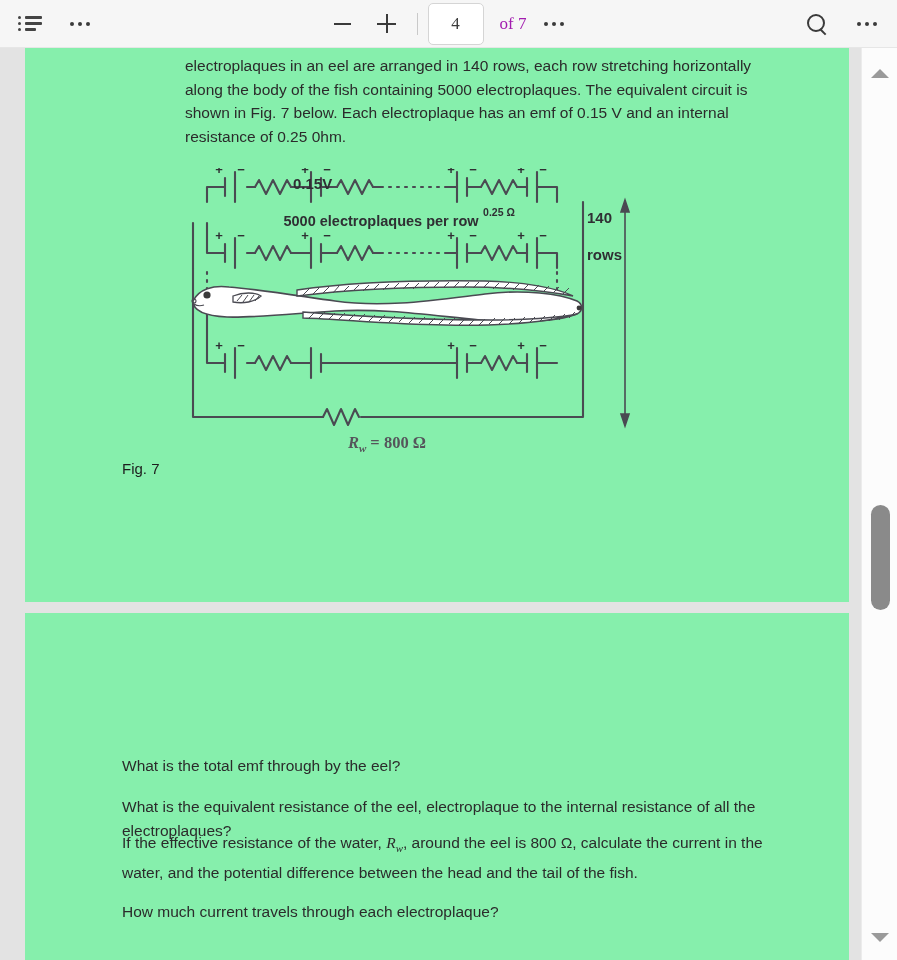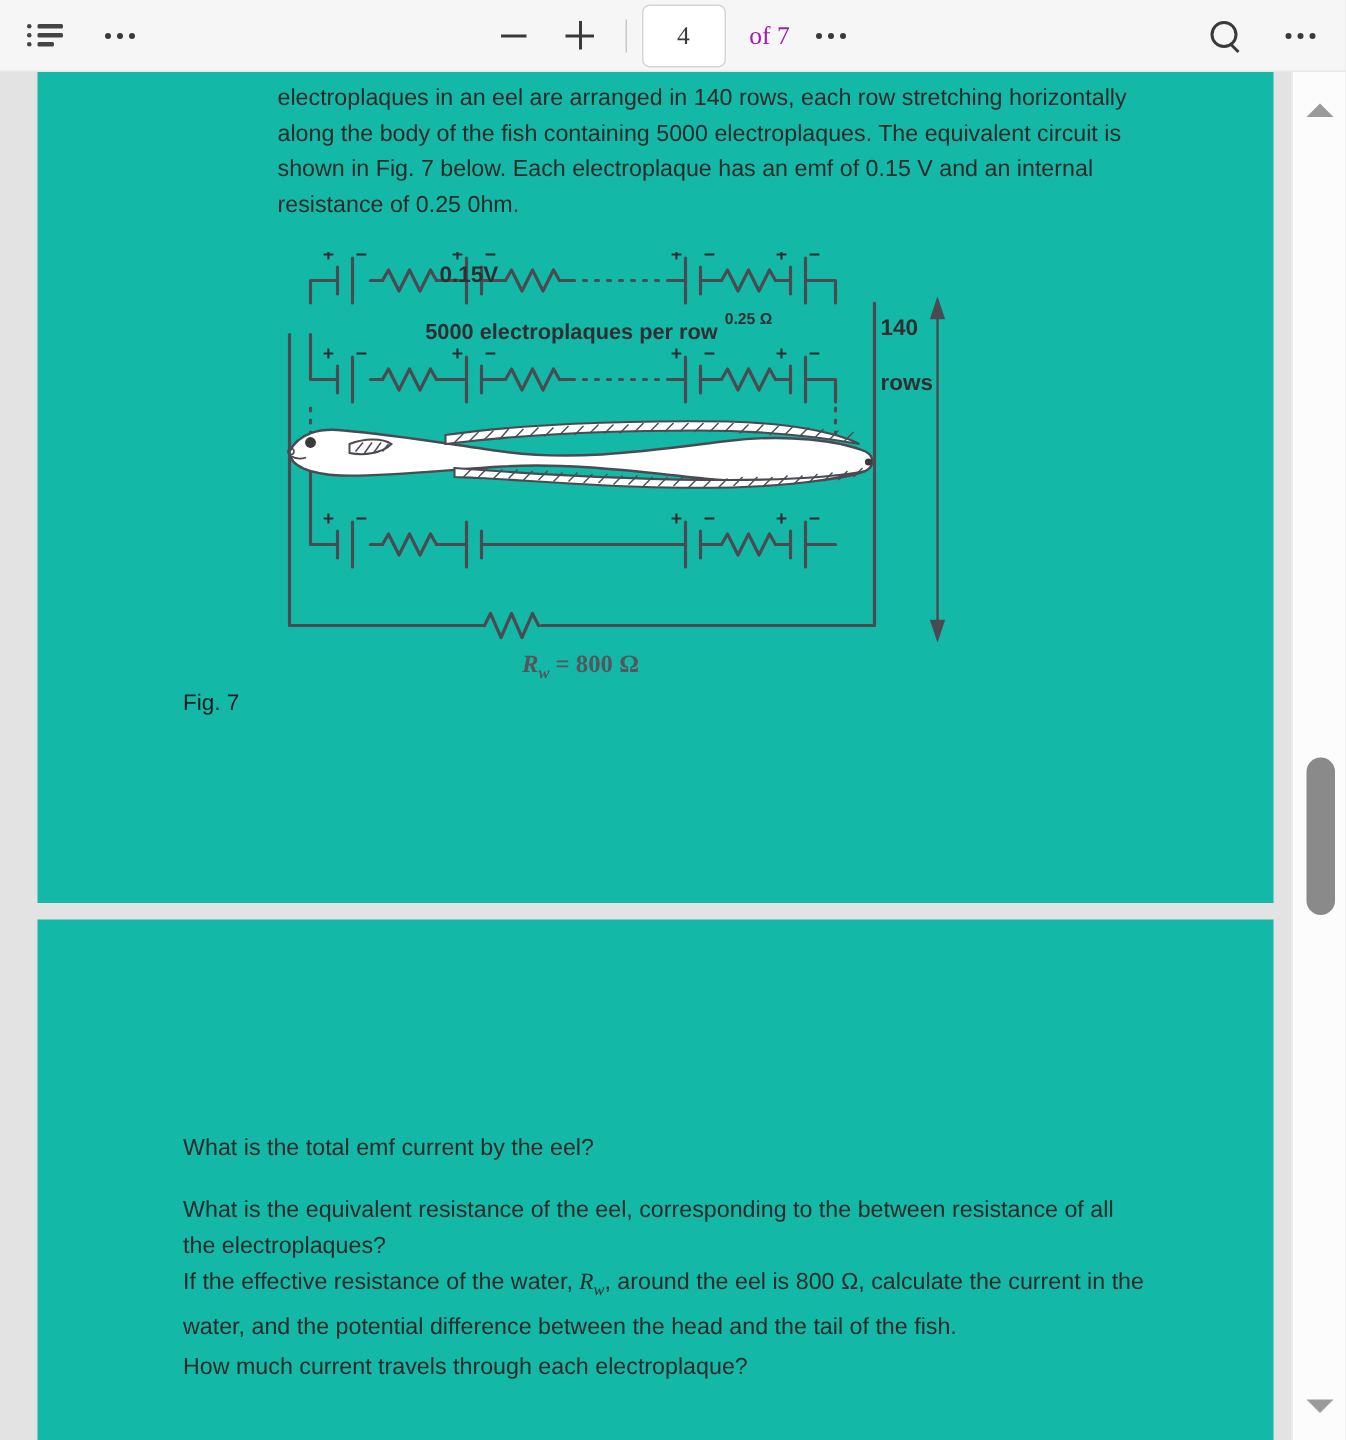"electroplaques in an eel are" .page { background: #14b8a6 -> #86efac }
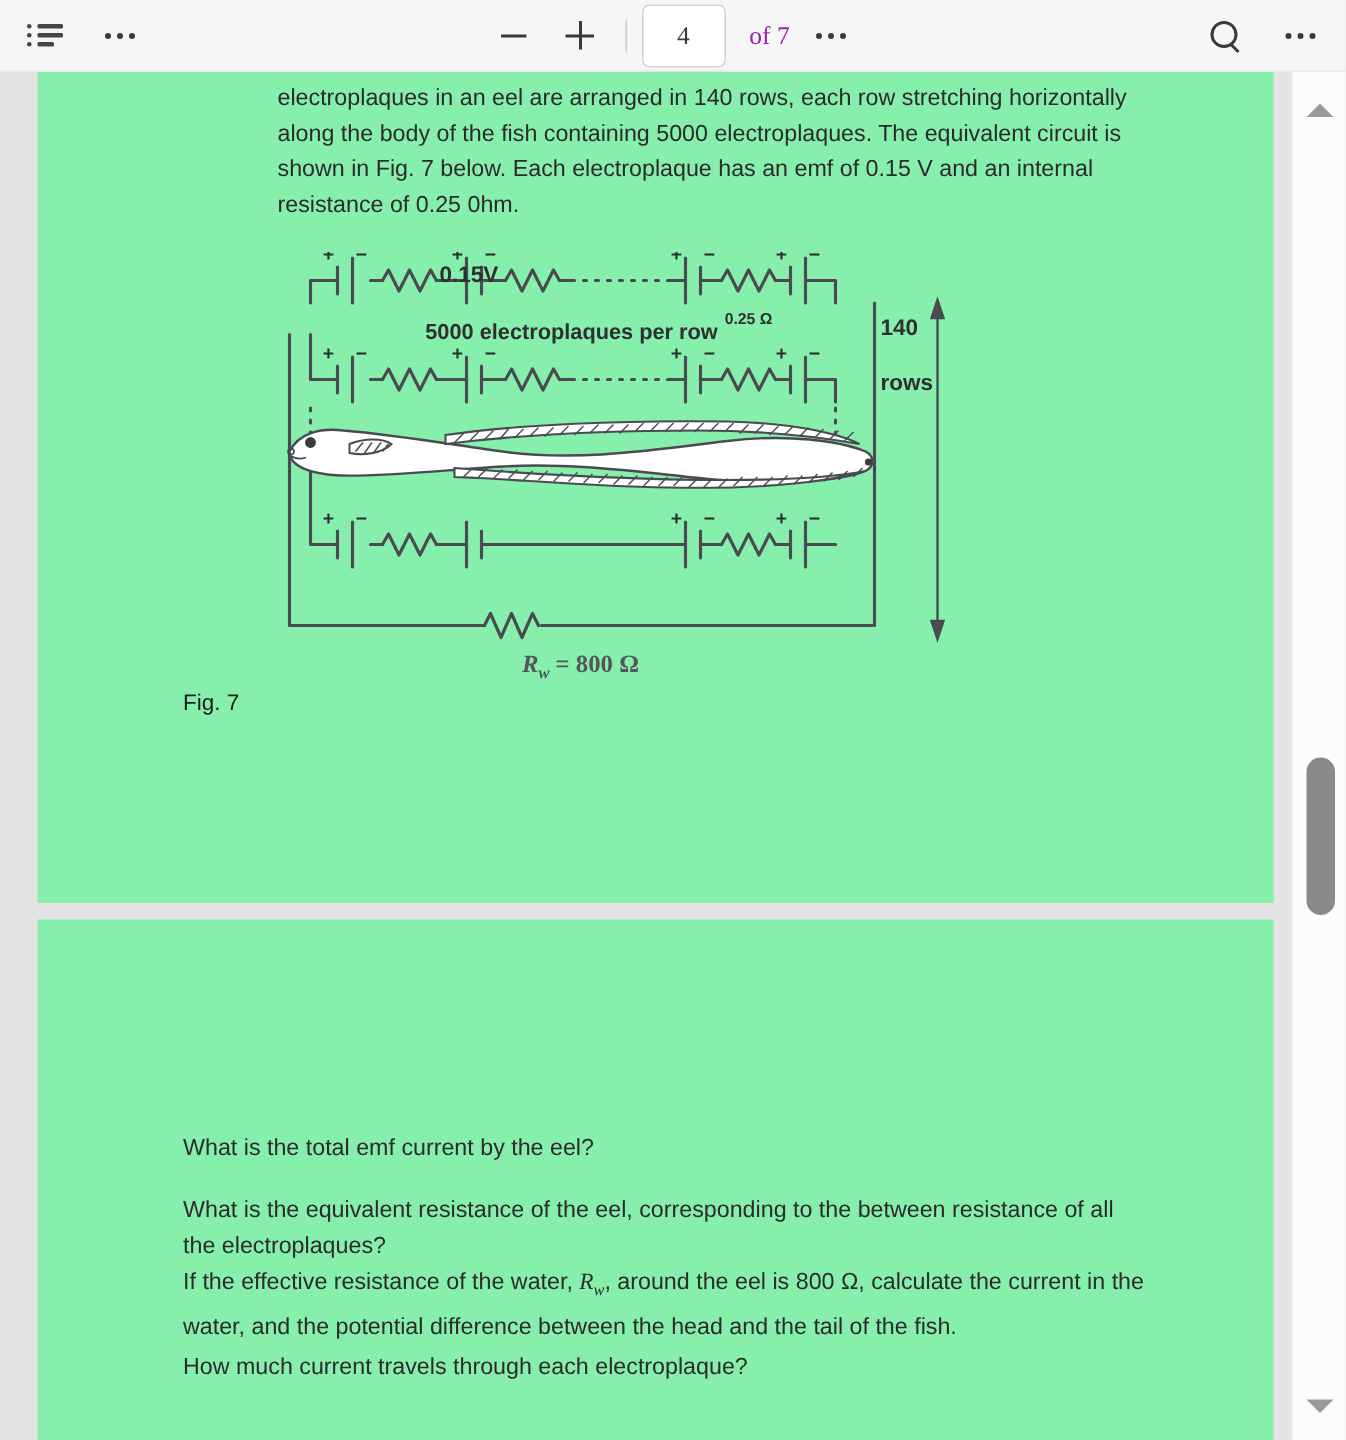"What is the total emf" div.ptext { text: current -> through }
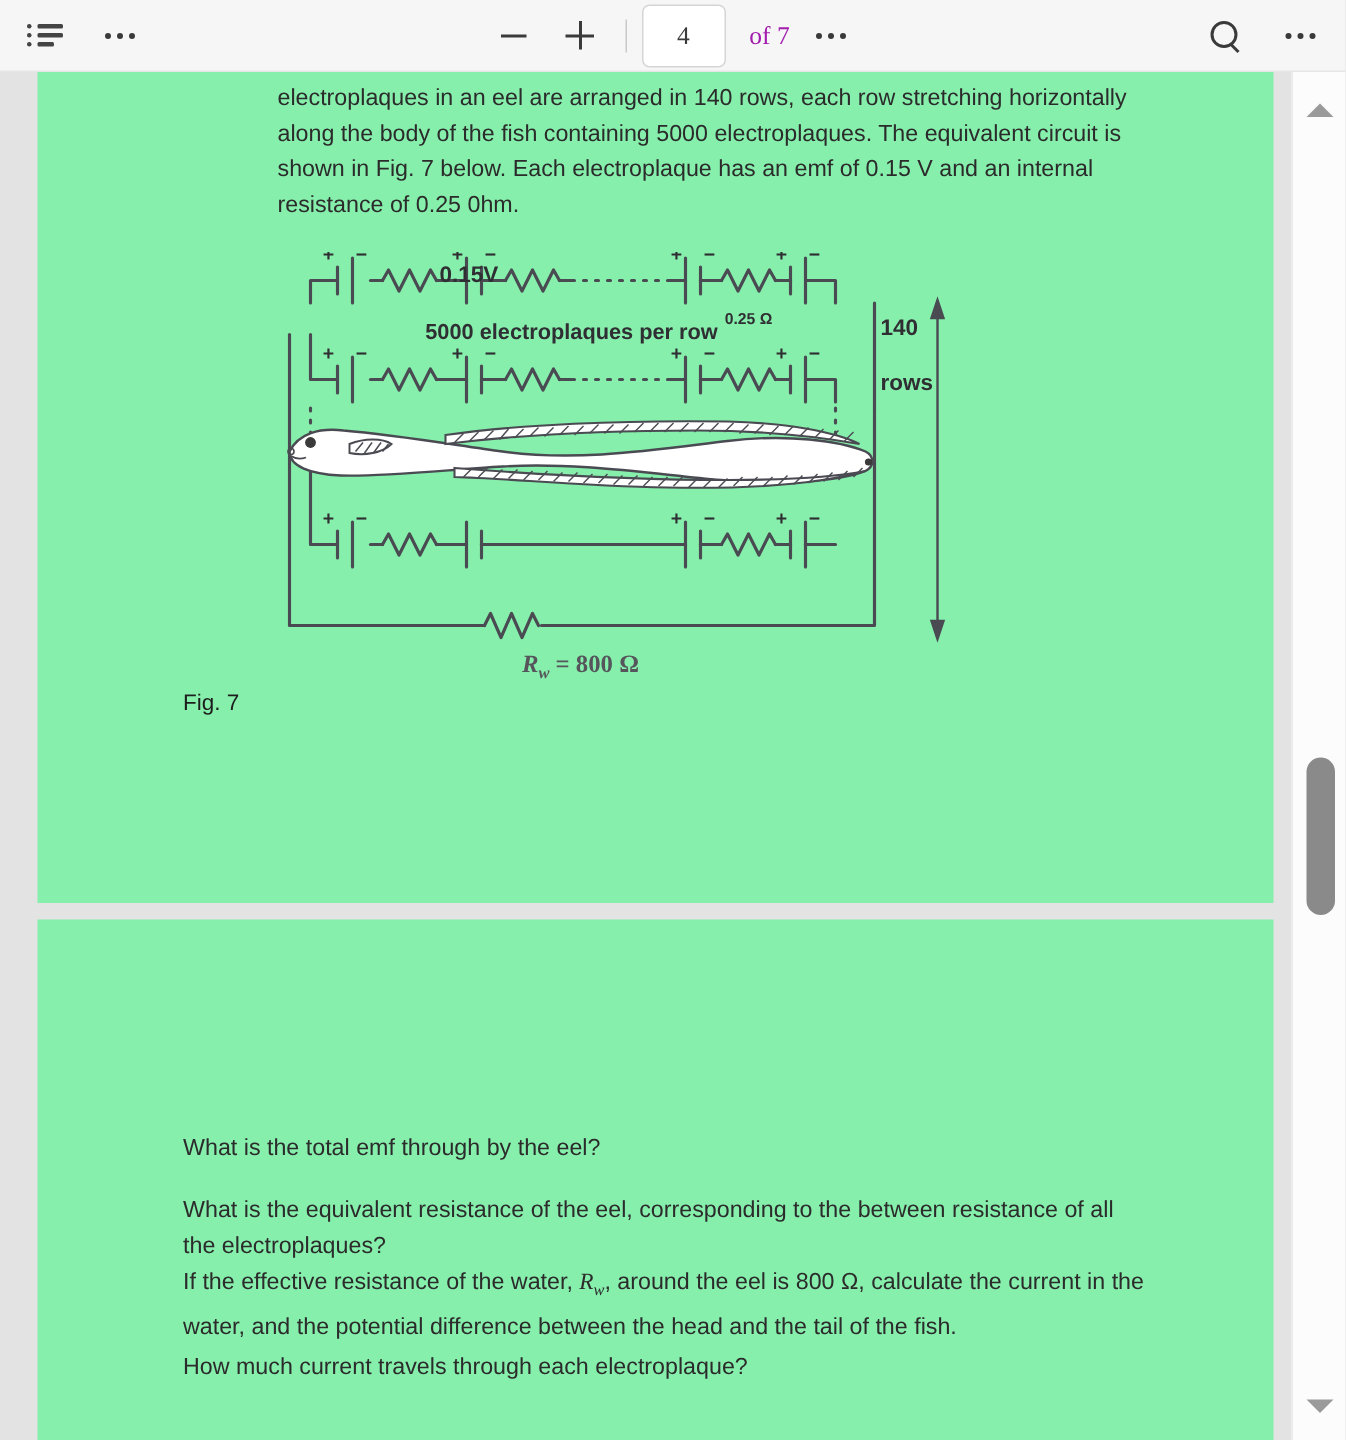"What is the equivalent resistance" div.ptext { text: corresponding to the between -> electroplaque to the internal }
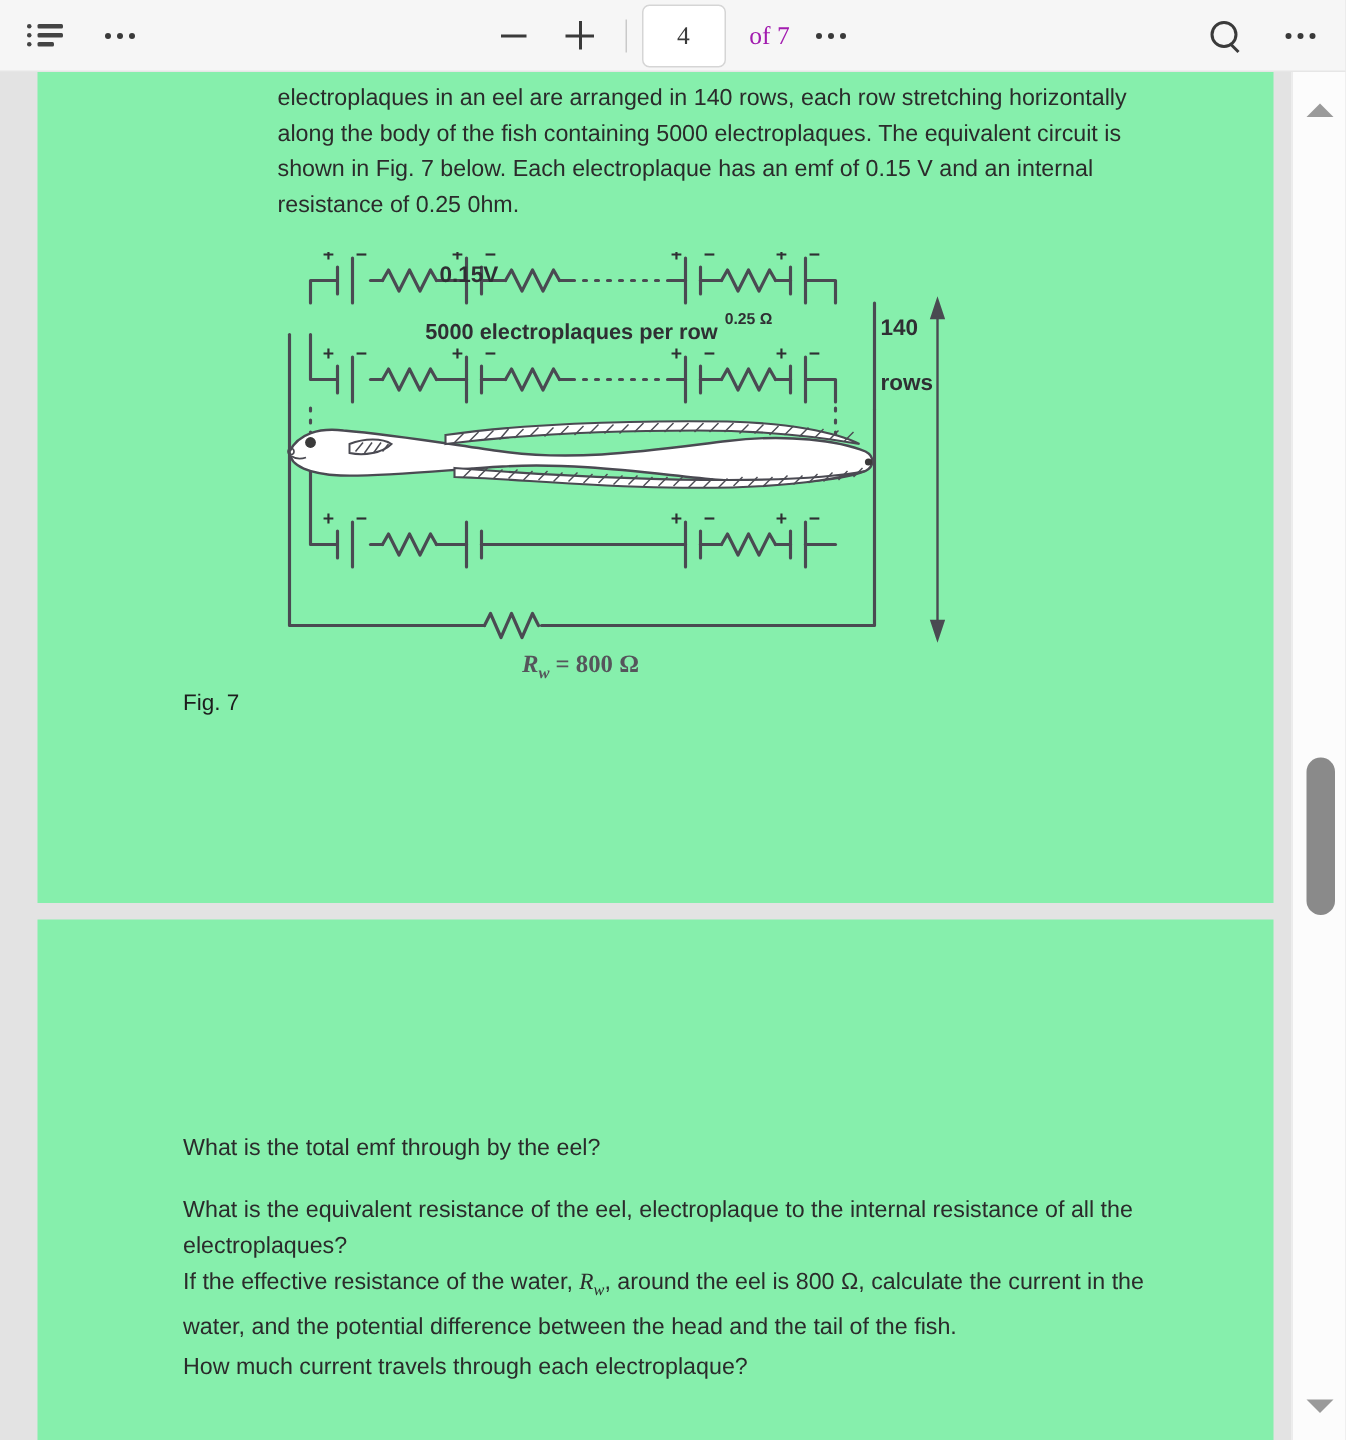"If the effective resistance of" #q-c { top: 230px -> 218px }
